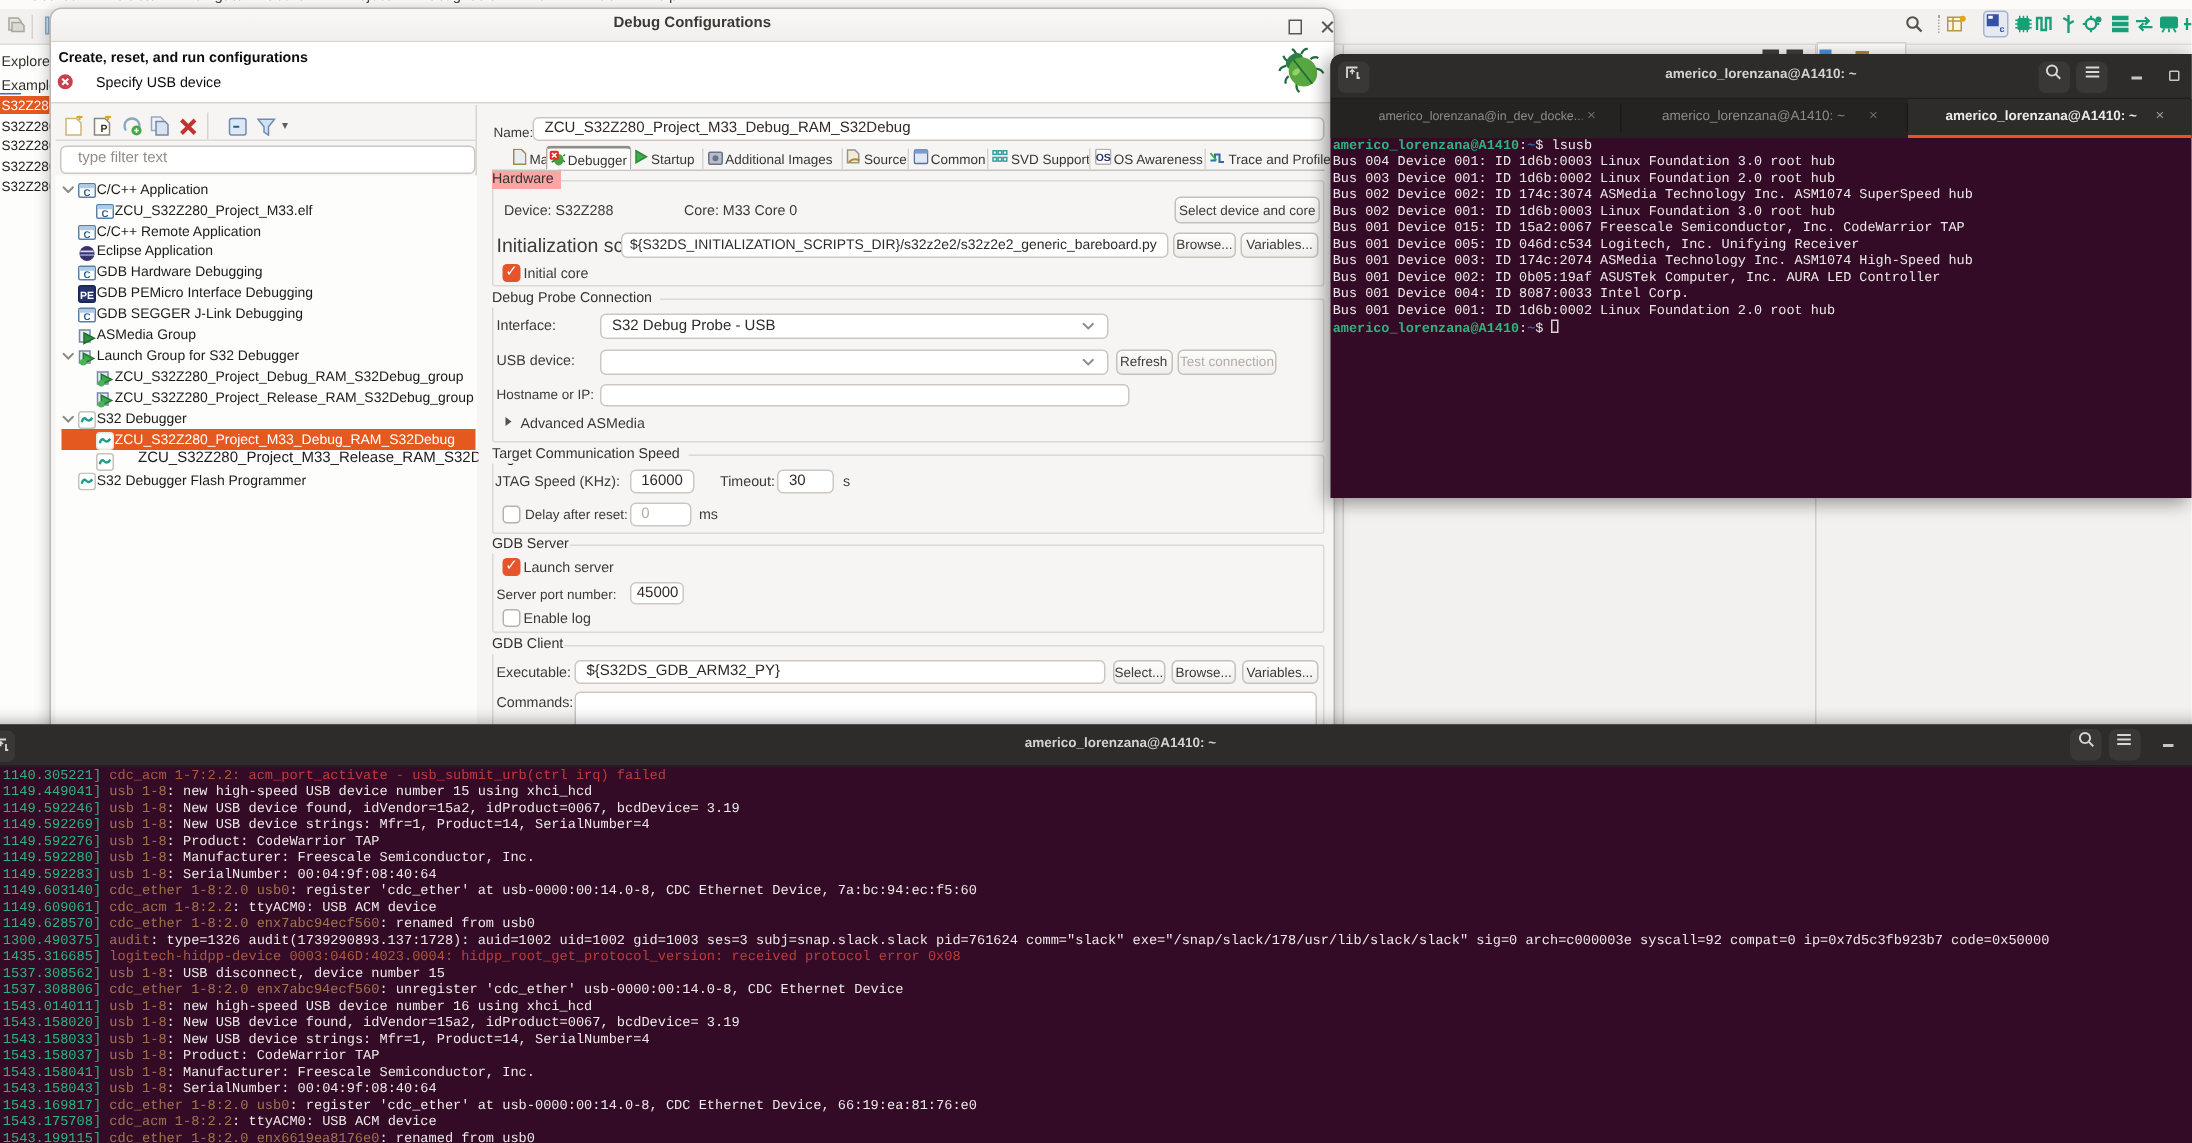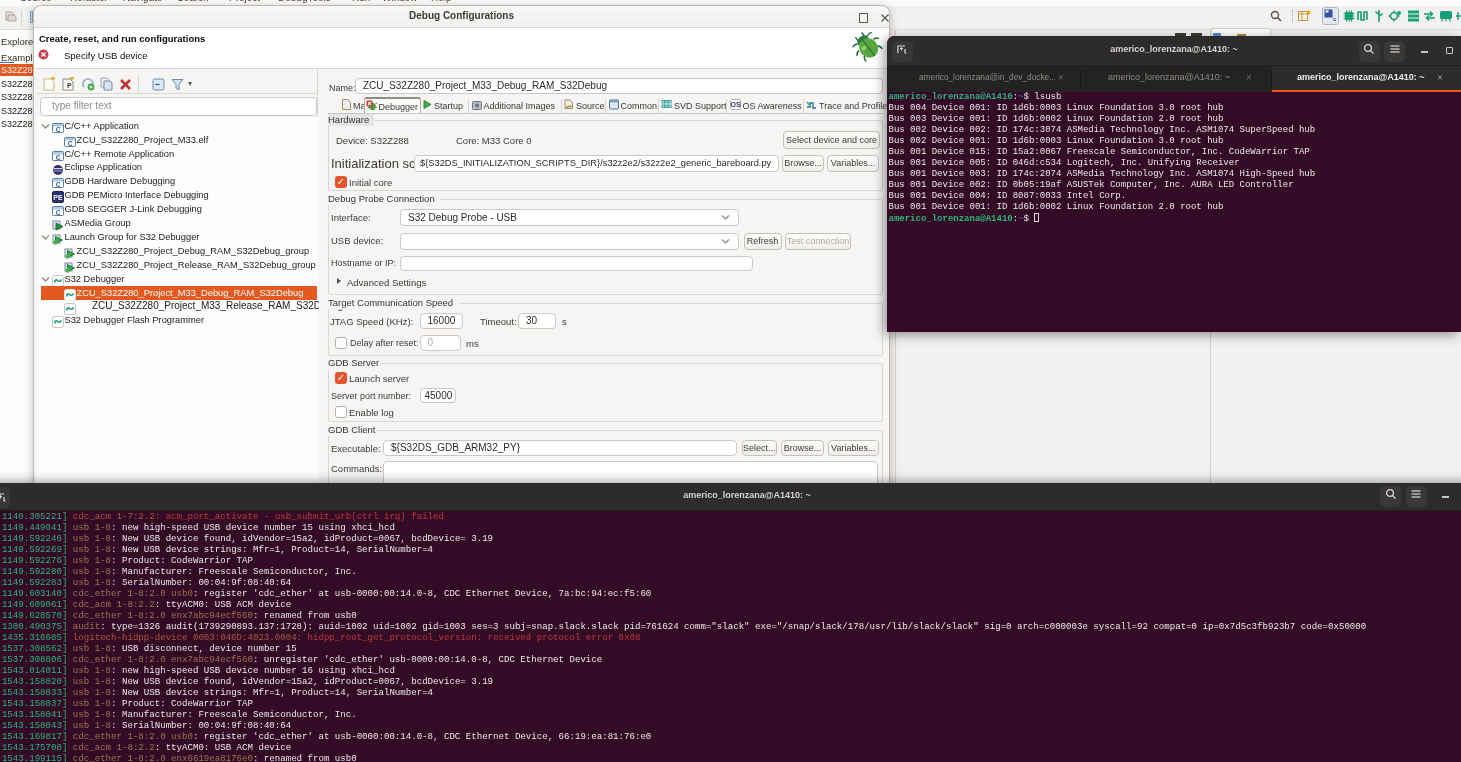"Hardware" div.ab { background: #e5e5e5 -> #fca5a5 }
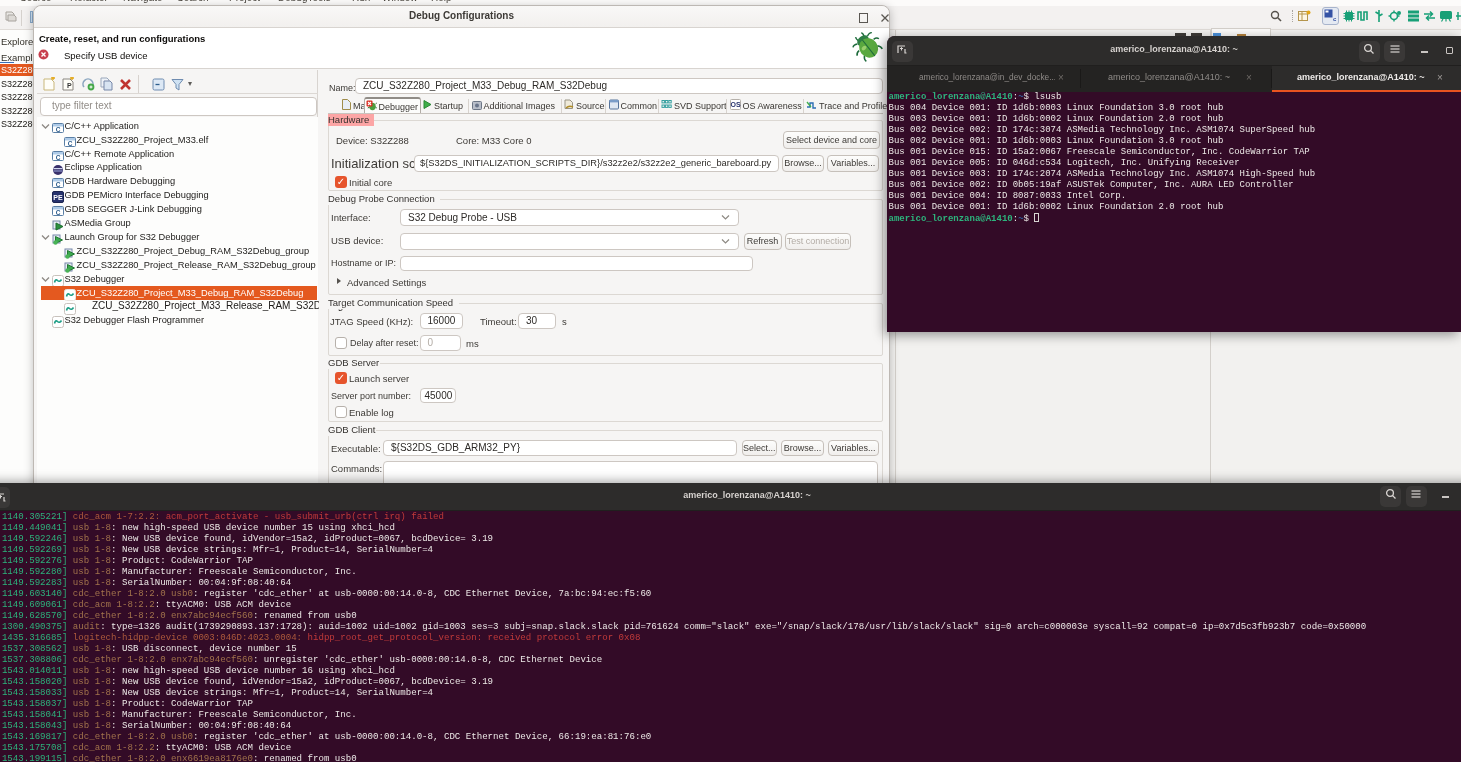"Advanced Settings" div.ab { text: Settings -> ASMedia }
